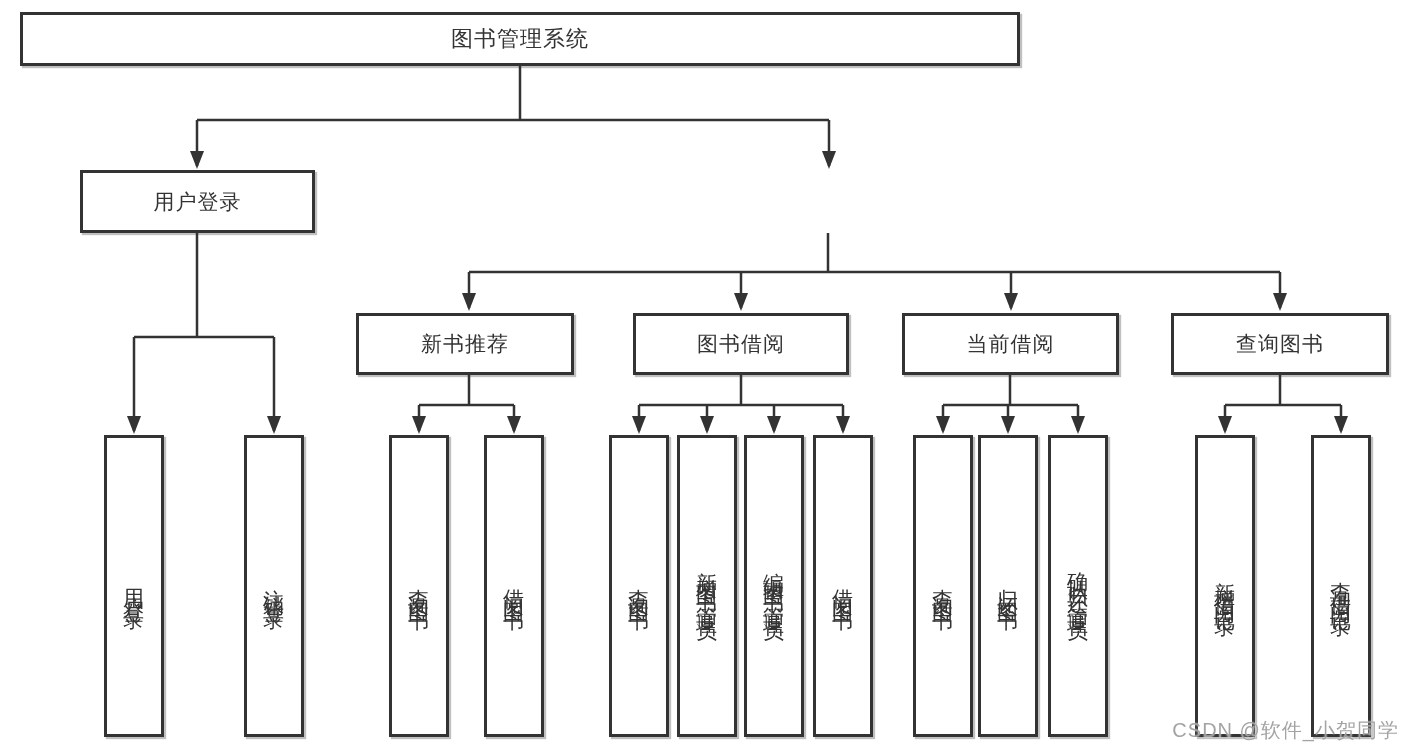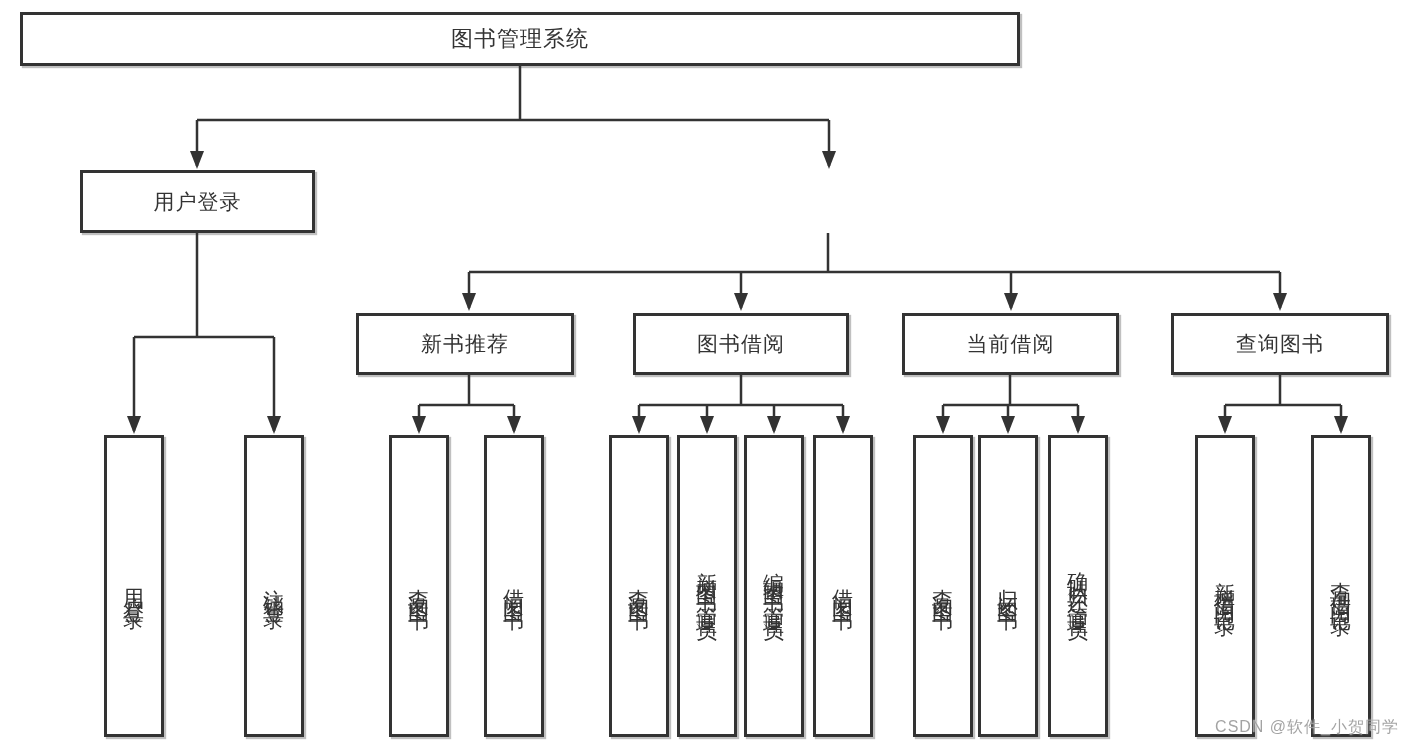"CSDN @软件_小贺同学" #watermark { font-size: 16px -> 20px }
